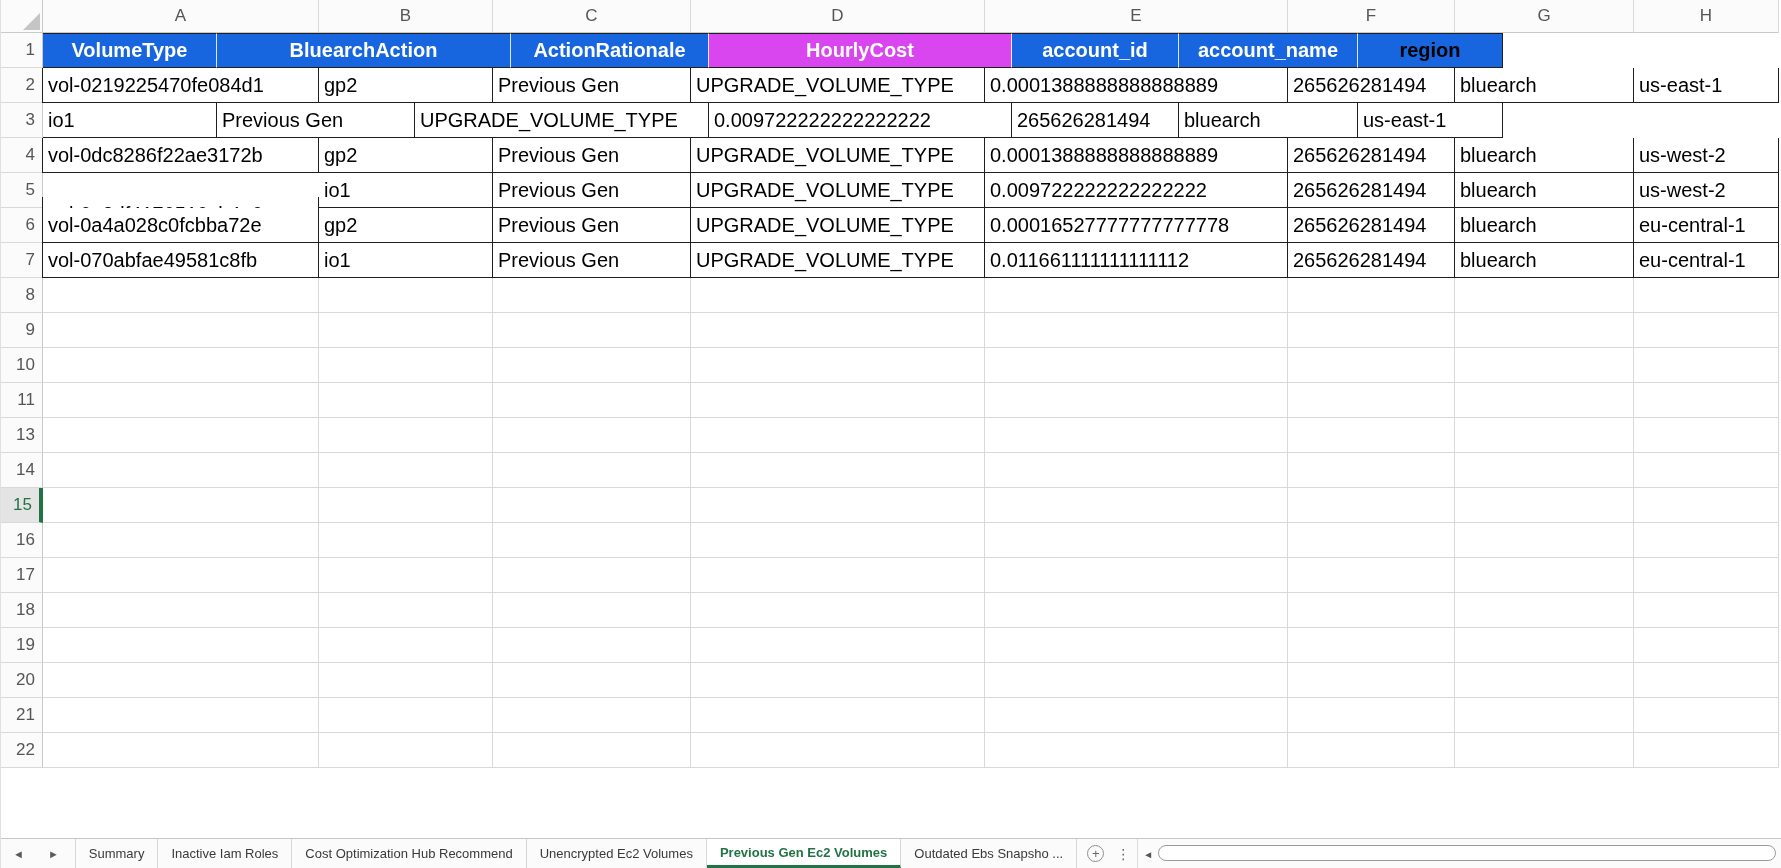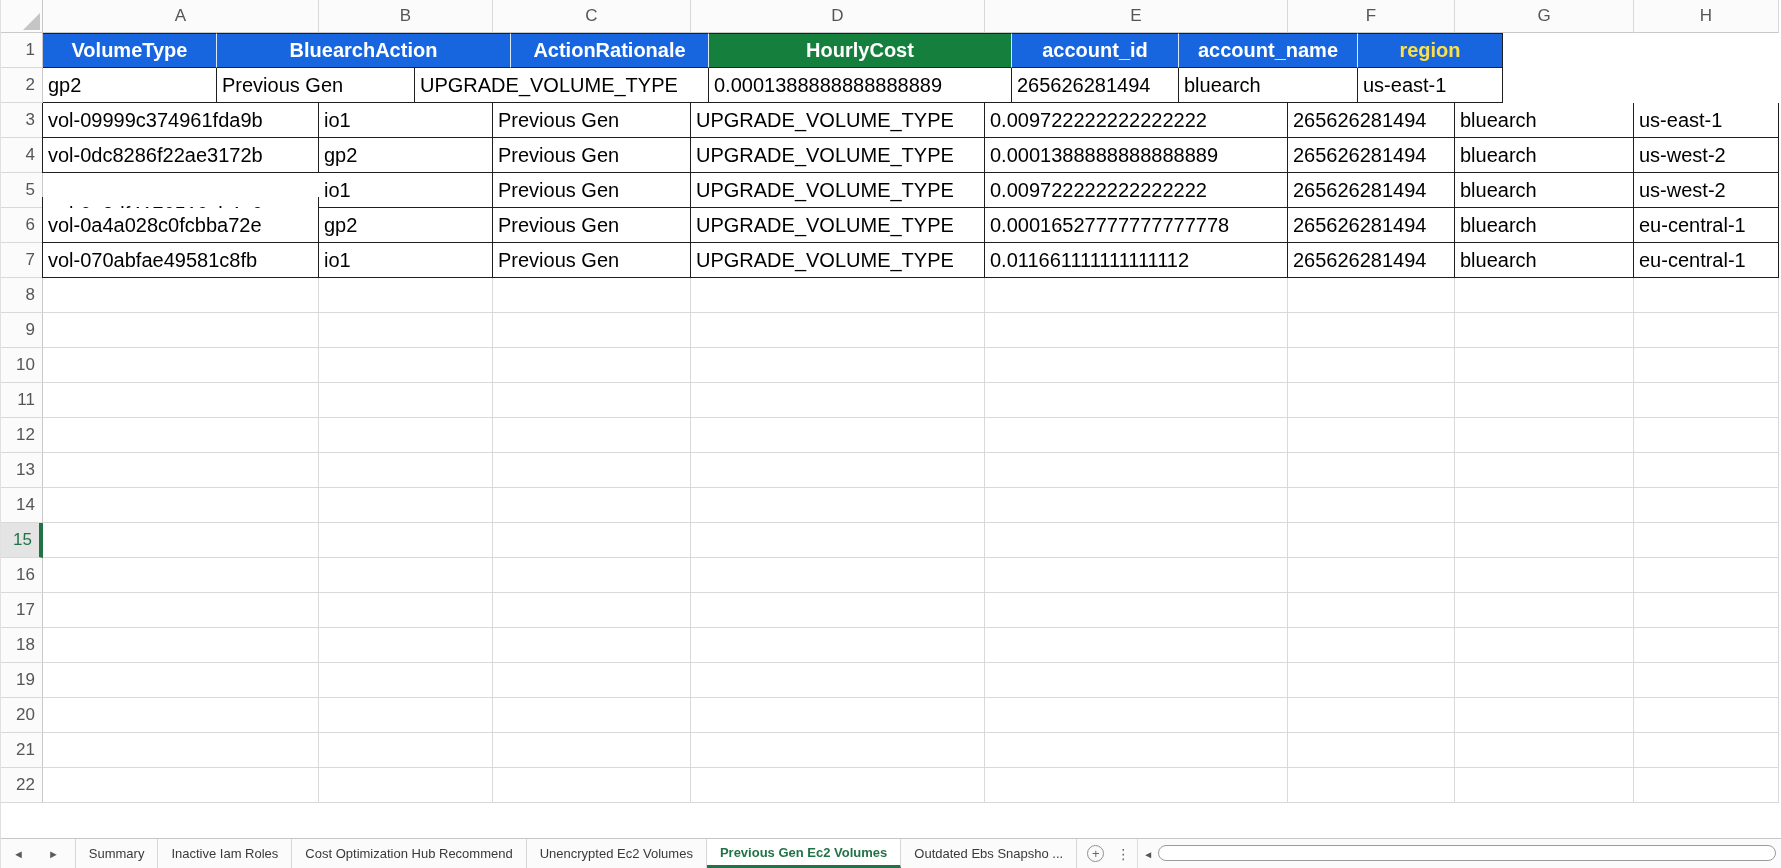"HourlyCost" div.cell { background: #15803d -> #d946ef }
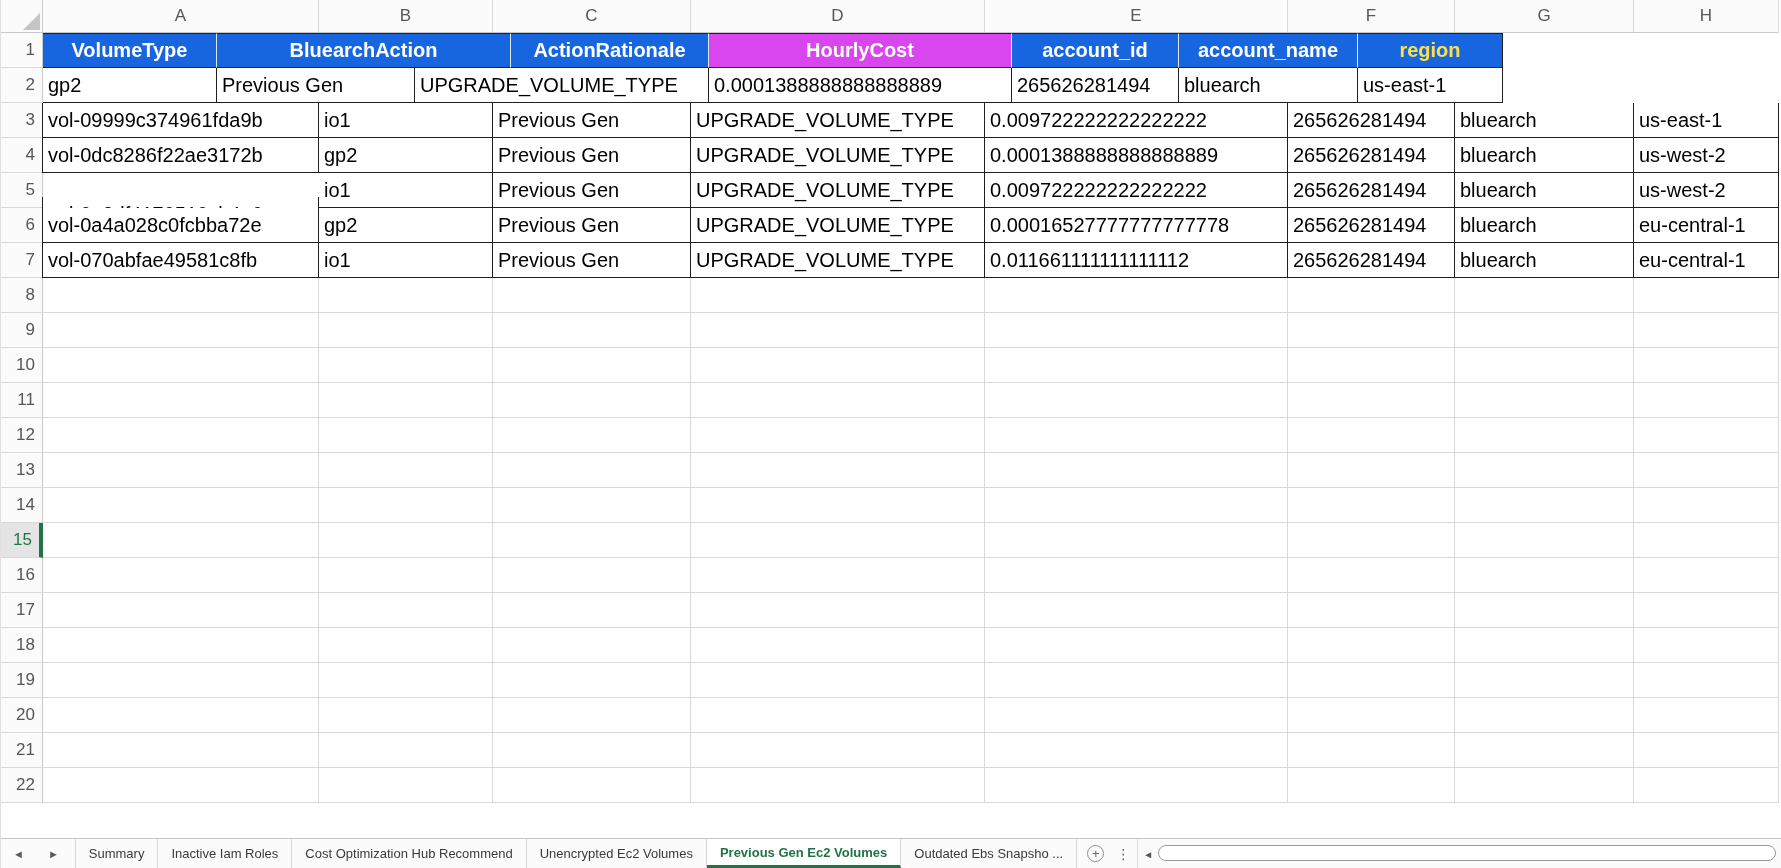"region" div.cell { color: #fde047 -> #000000 }
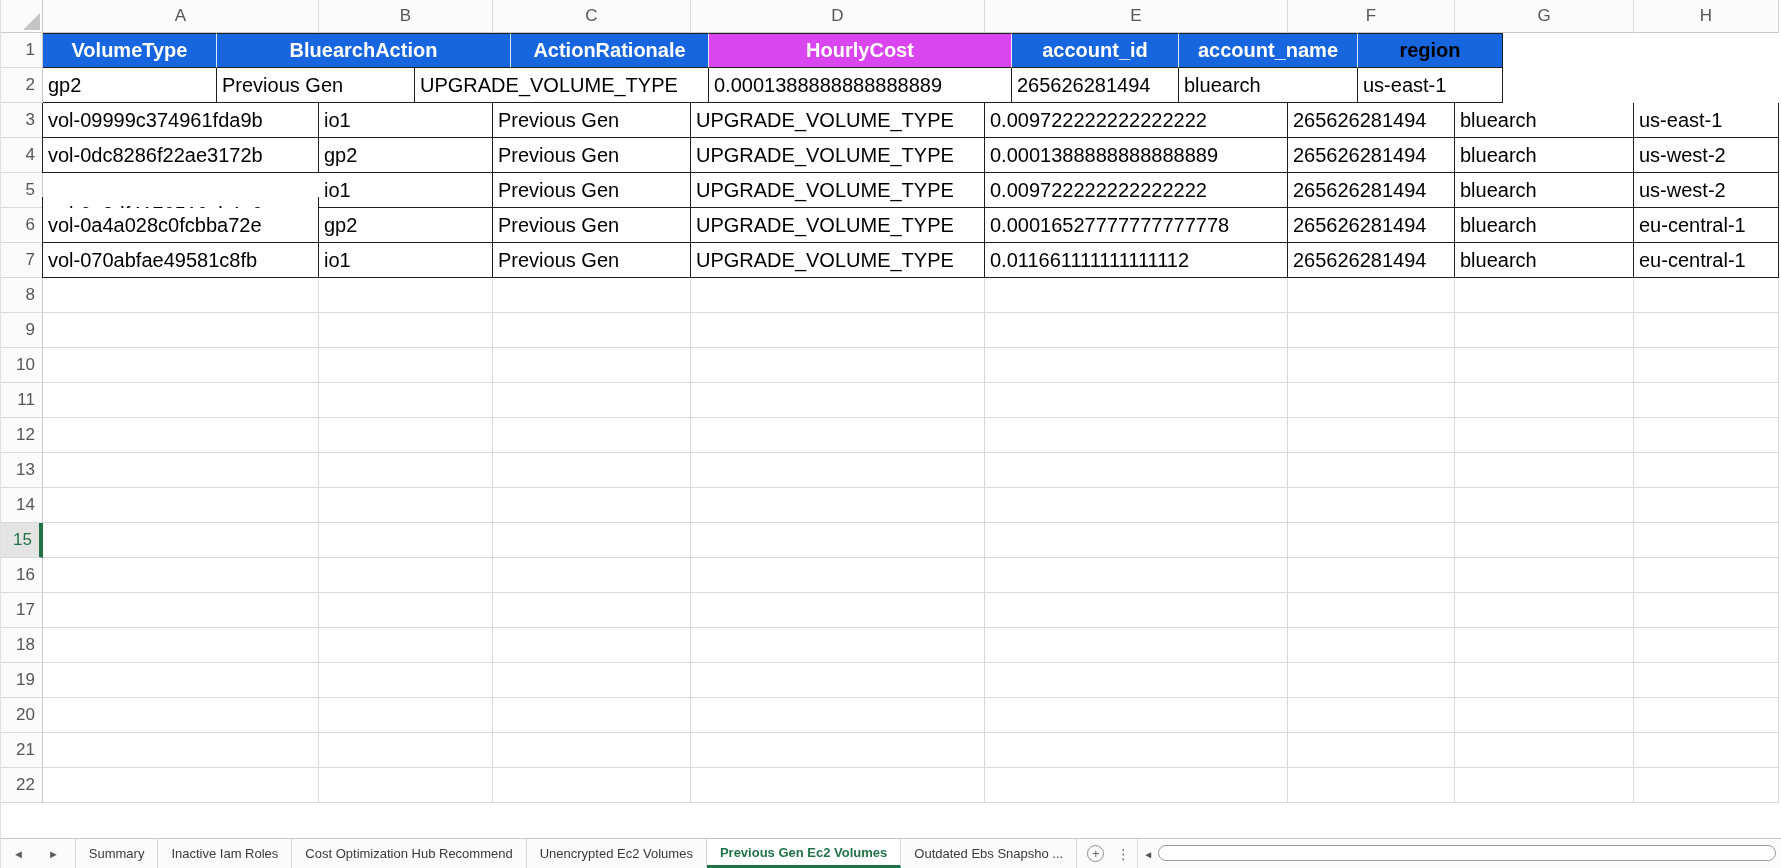"vol-0219225470fe084d1" div.cell { html: none -> <div>vol-0219225470fe084d1</div> }
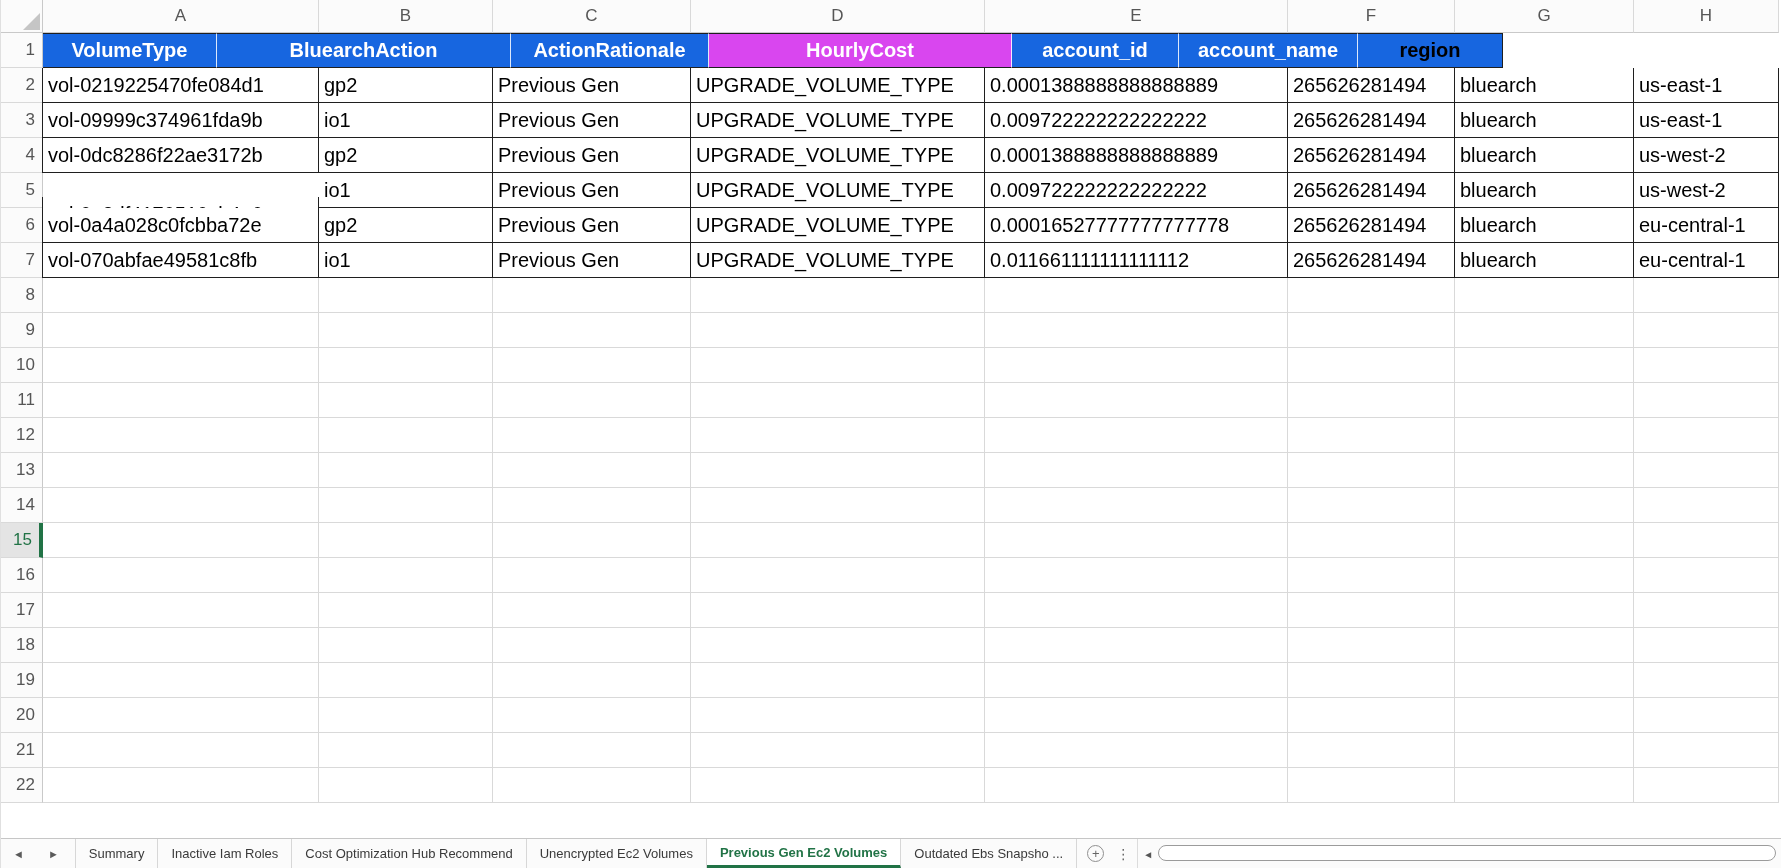"vol-09999c374961fda9b" div.cell { html: <div>vol-09999c374961fda9b</div> -> none }
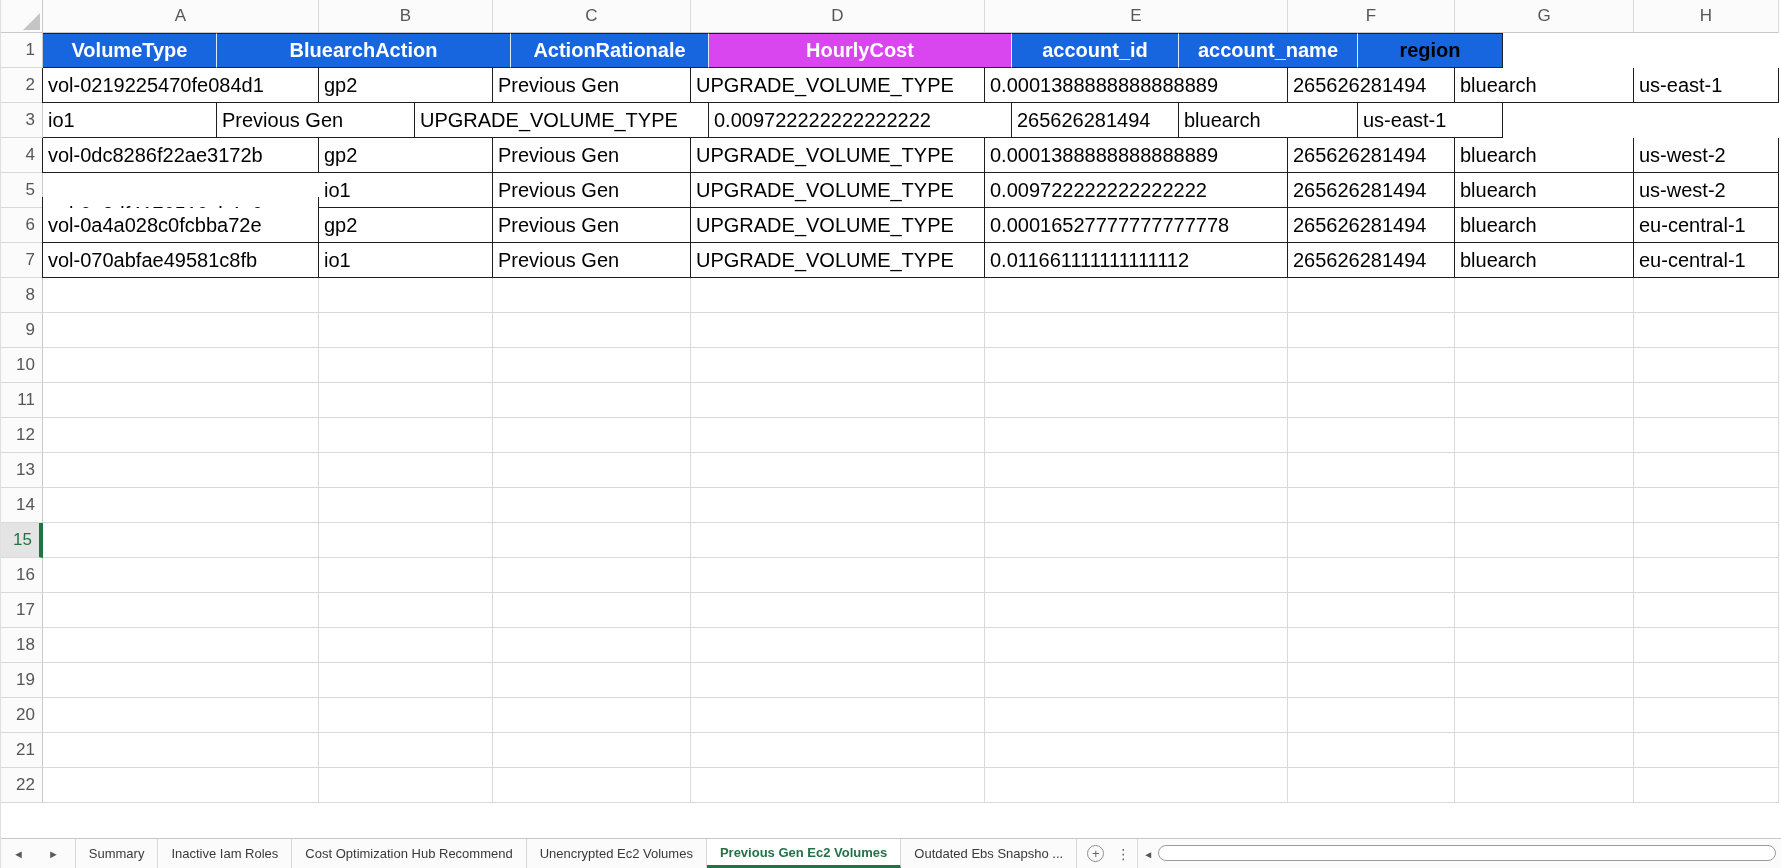"12" div.grid-row { html: <div> <div>12</div> <div></div> <div></div> <div></div> <div></div> <div></div> <div></div> <div></div> <div></div> </div> -> none }
